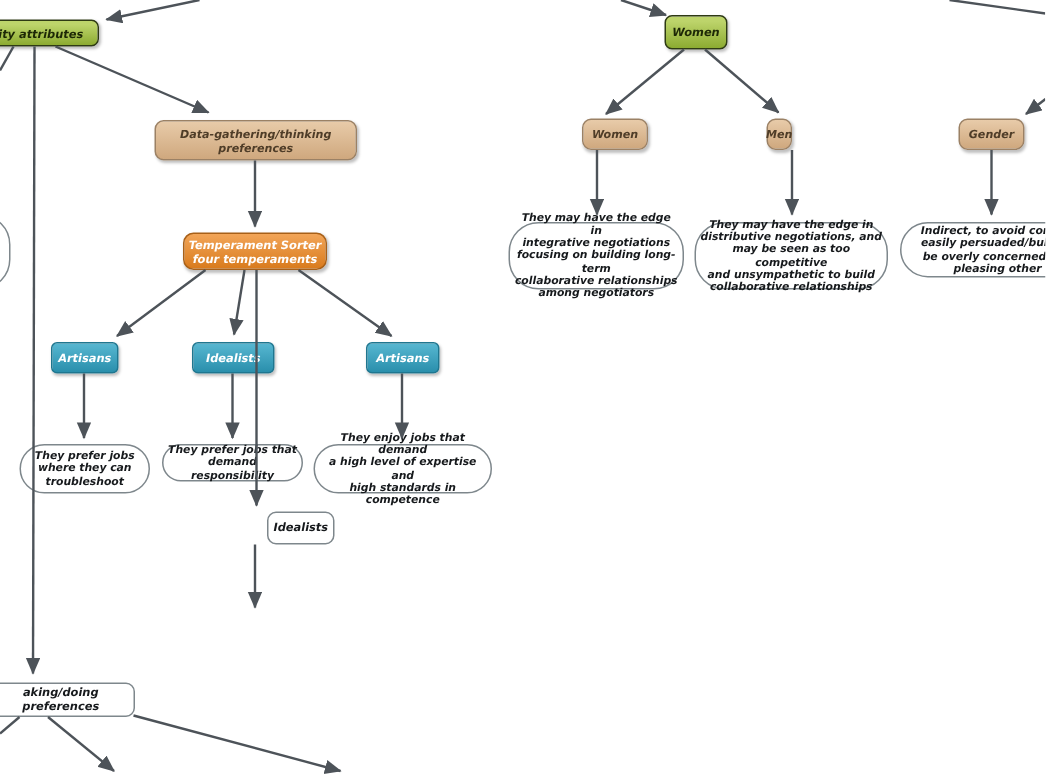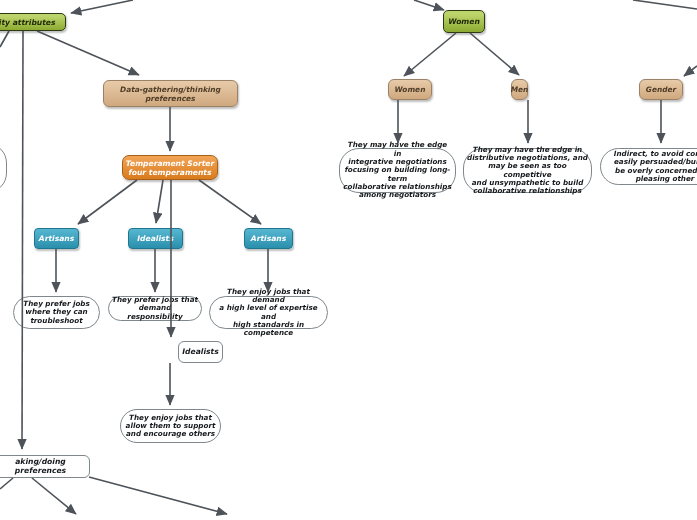"They enjoy jobs that" div.wbox { html: <div> <div>They enjoy jobs that<br>allow them to support<br>and encourage others</div> </div> -> none }
